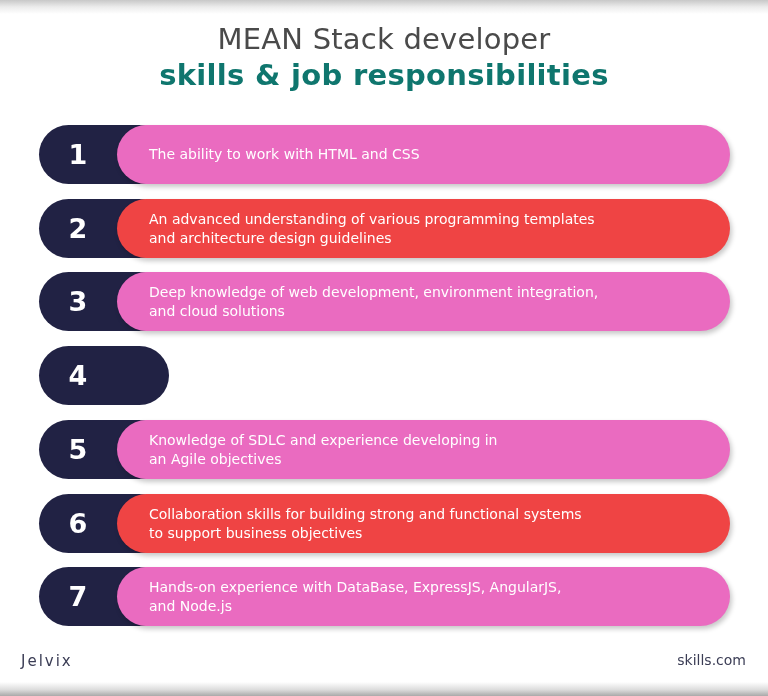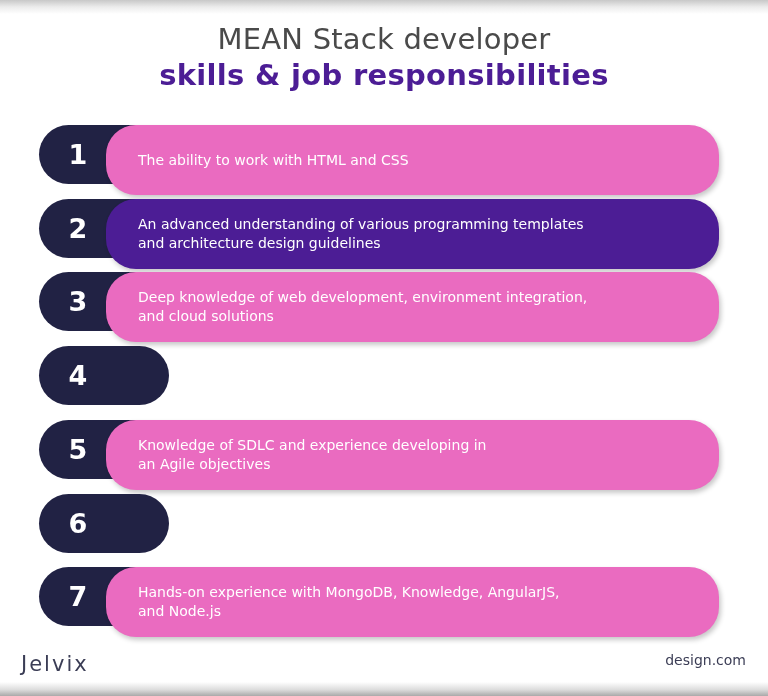"skills & job responsibilities" .title-line2 { color: #4c1d95 -> #0f766e }
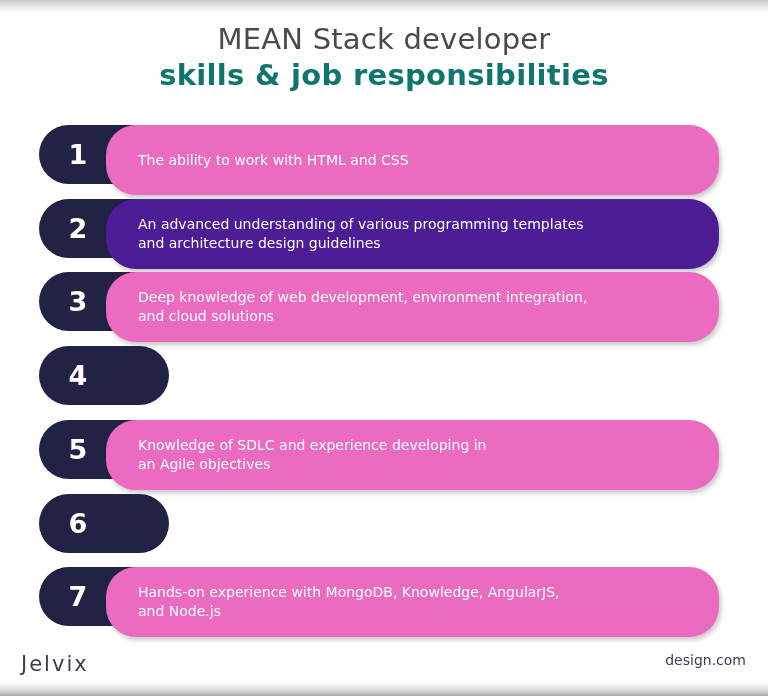"The ability to work with" .text-pill { height: 70px -> 59px; left: 67px -> 78px }
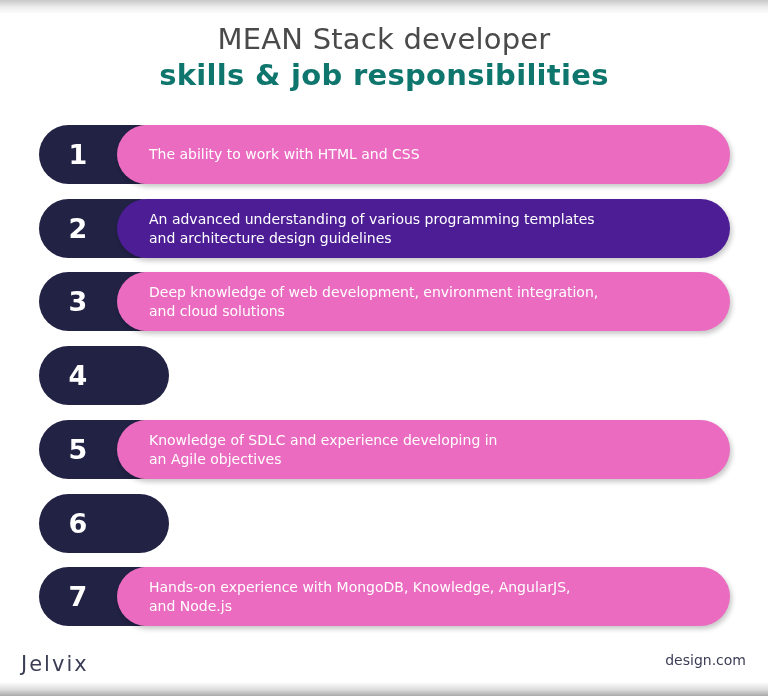"An advanced understanding of various" .text-pill.teal { background: #4c1d95 -> #ef4444 }
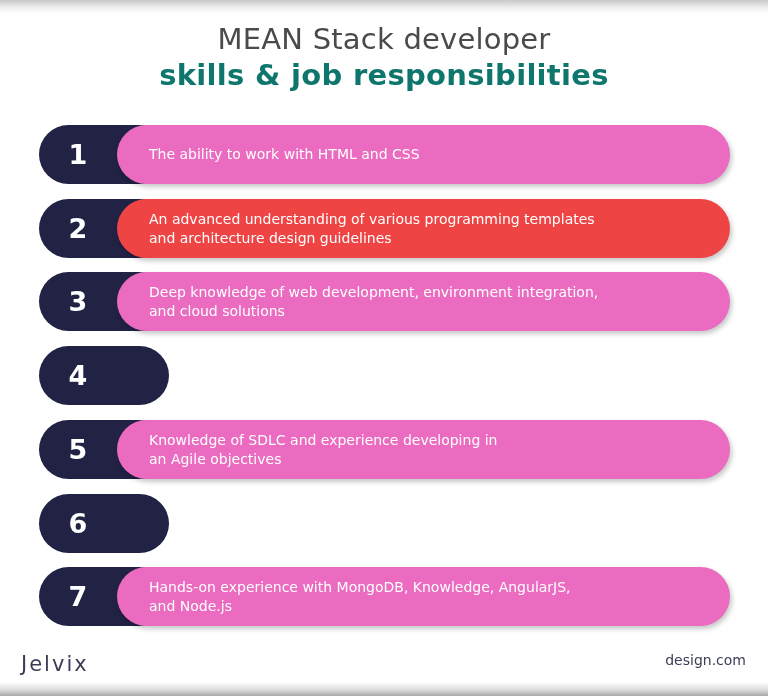"Collaboration skills for building strong" div.text-pill { html: none -> <div> <span>Collaboration skills for building strong and functional systems to support business objectives</span> </div> }
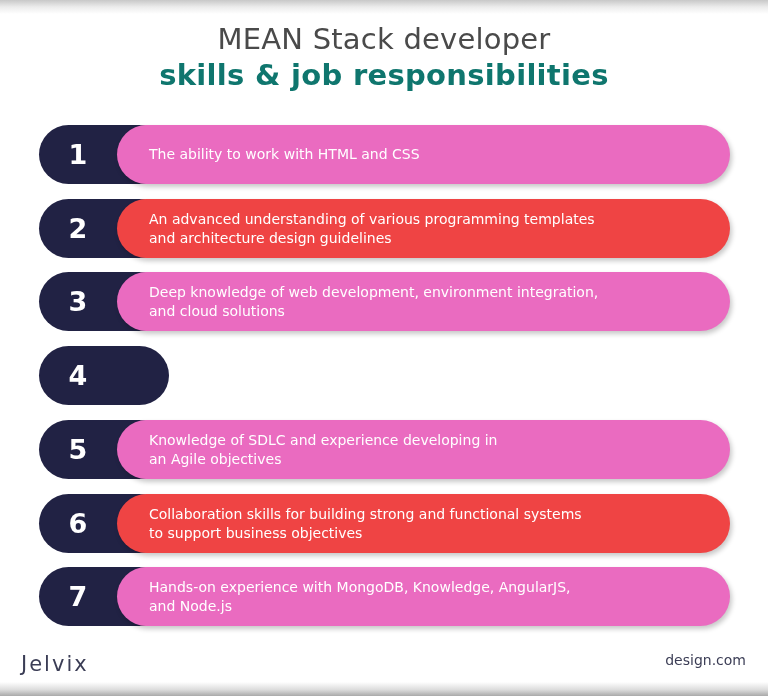"Hands-on experience with MongoDB," span { text: MongoDB, Knowledge -> DataBase, ExpressJS }
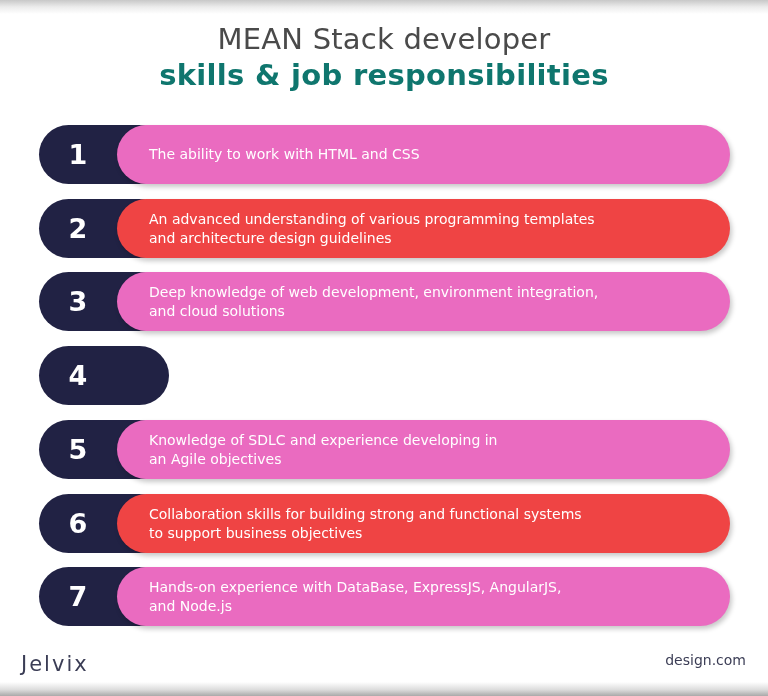"Jelvix" .footer-left { font-size: 21px -> 15px }
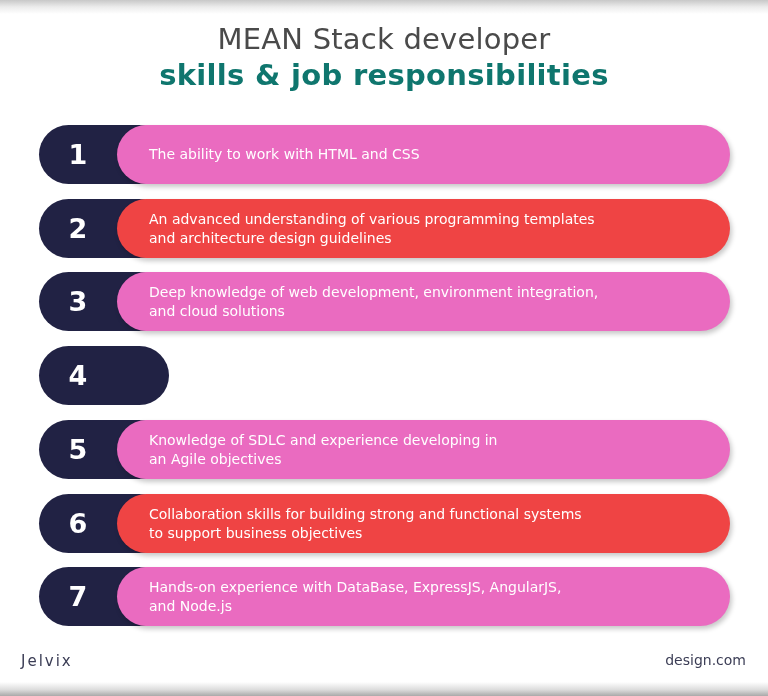"design.com" div.footer-right { text: design.com -> skills.com }
